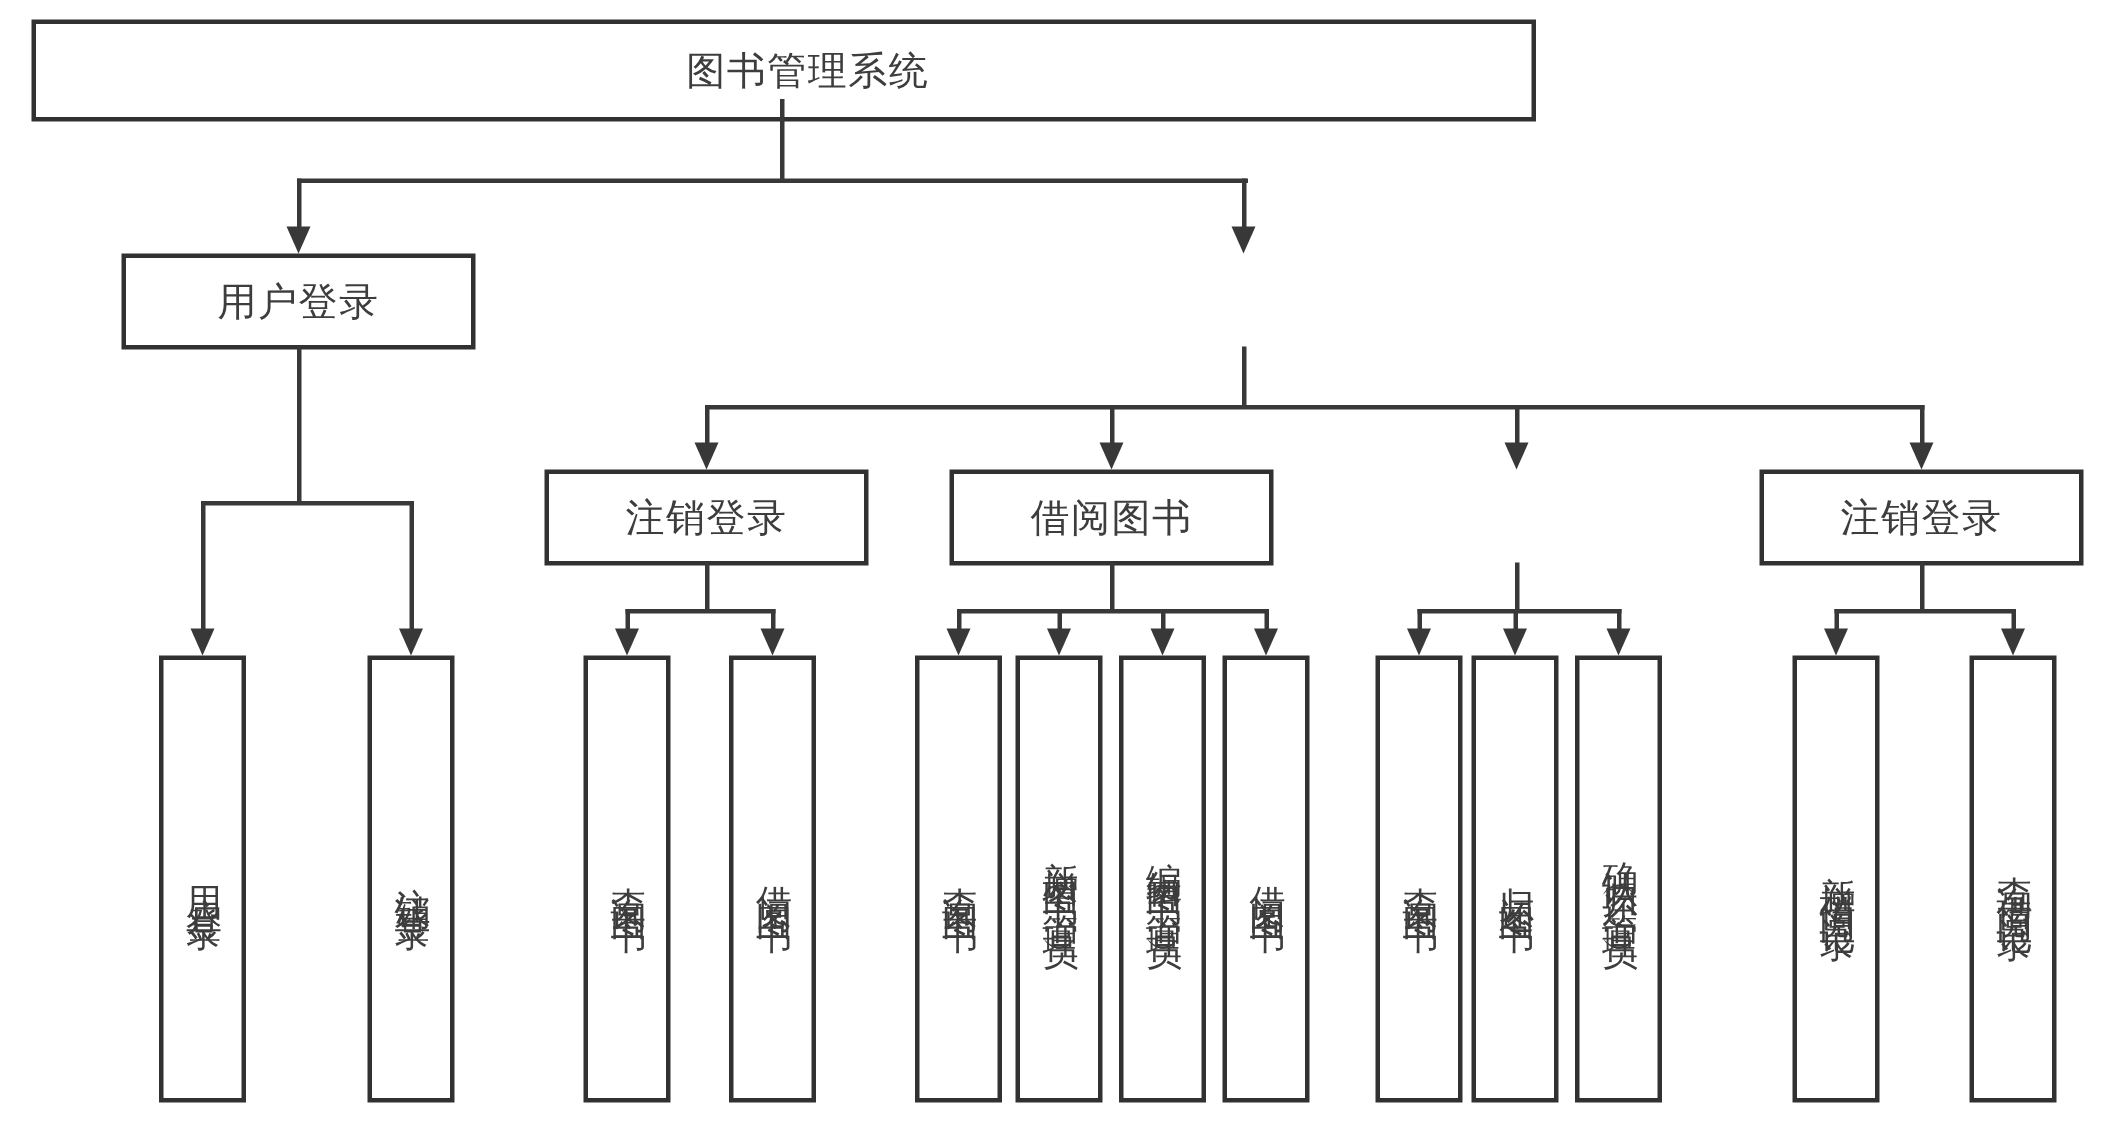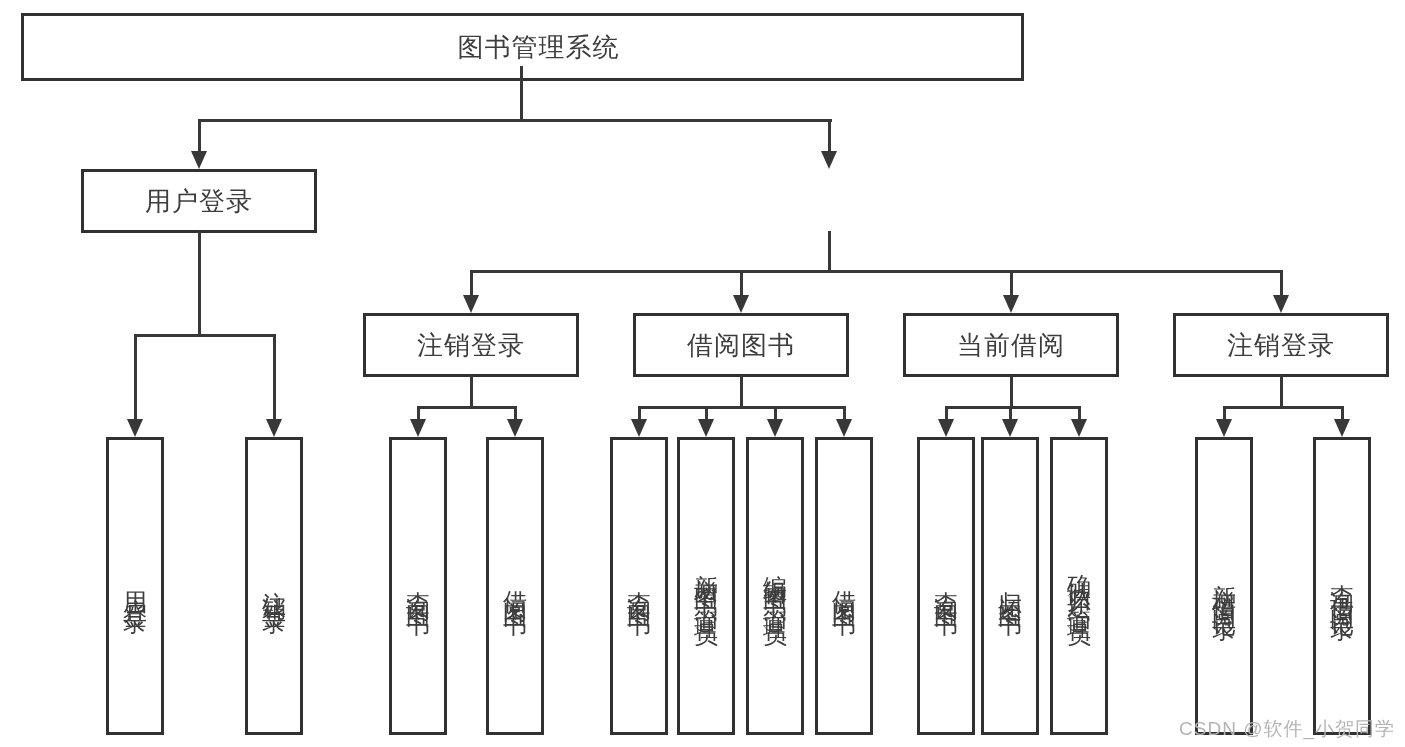"当前借阅" div.node { html: <div> <span>当前借阅</span> </div> -> none }
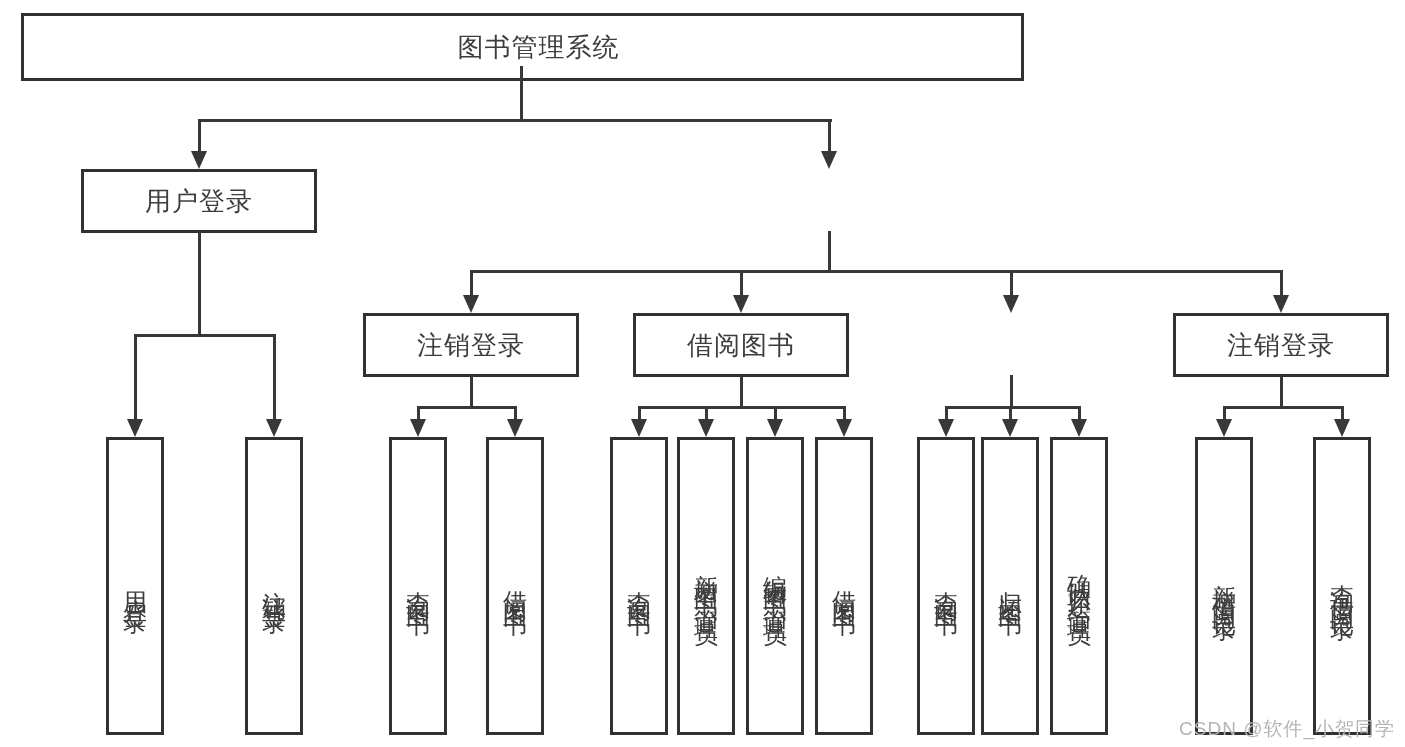"CSDN @软件_小贺同学" div.wm { html: <div>CSDN @软件_小贺同学</div> -> none }
